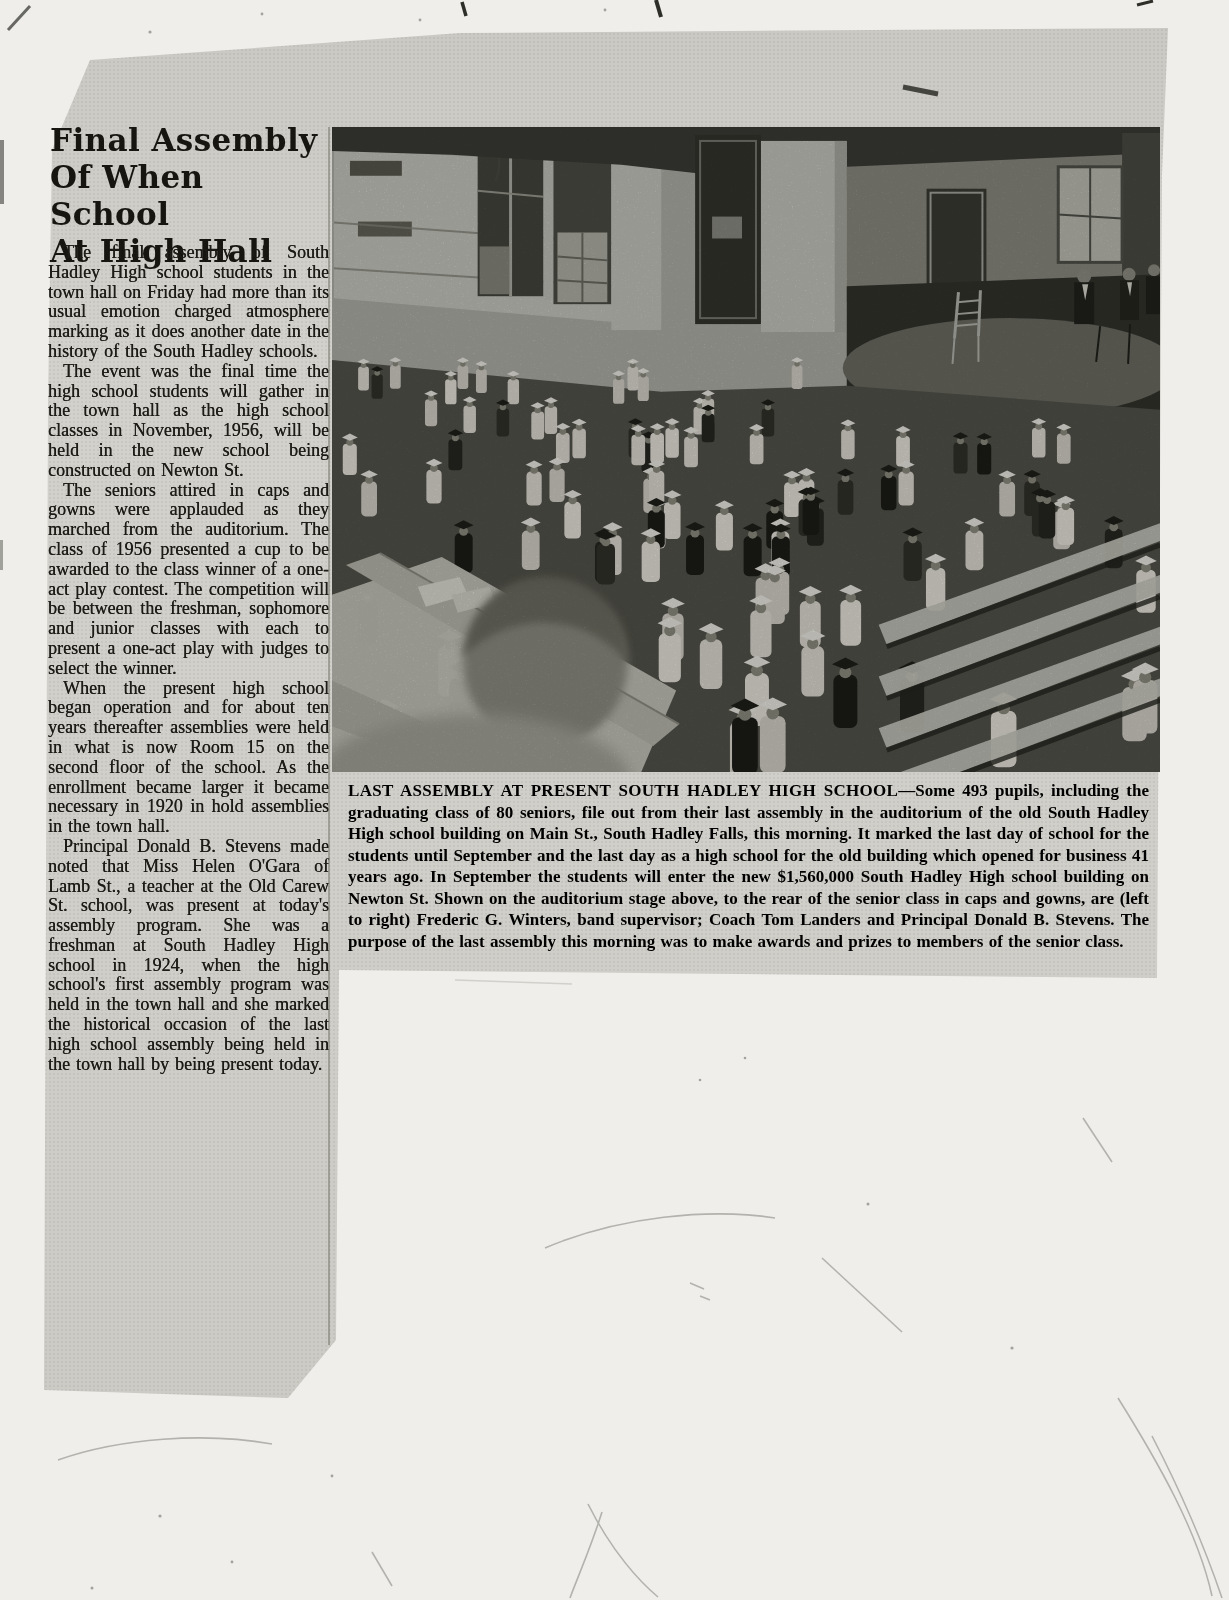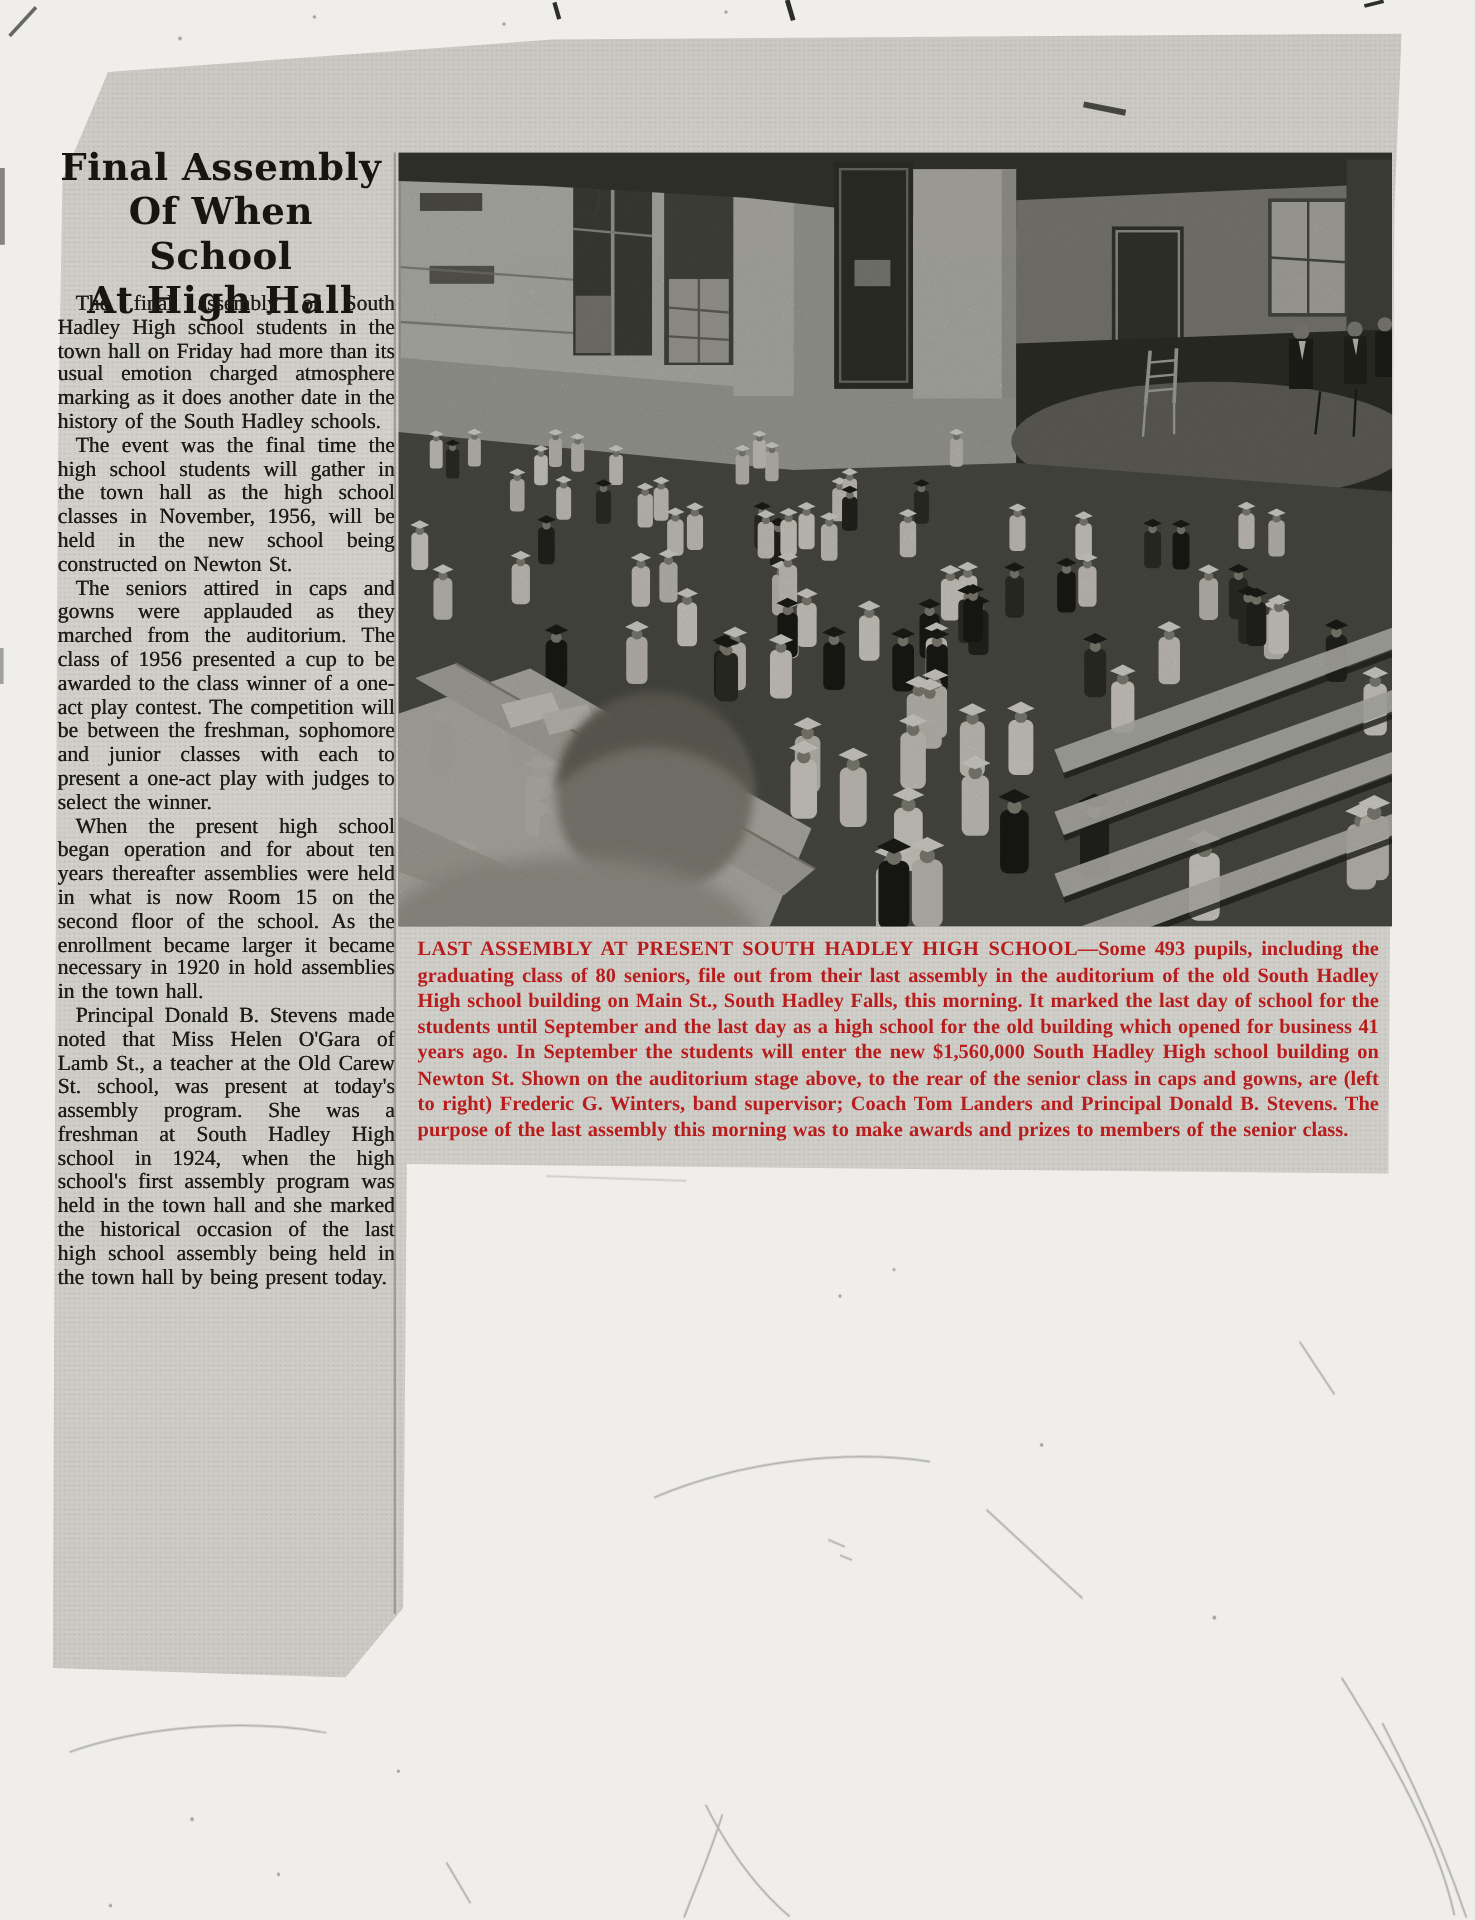"Final Assembly" .headline { text-align: center -> none }
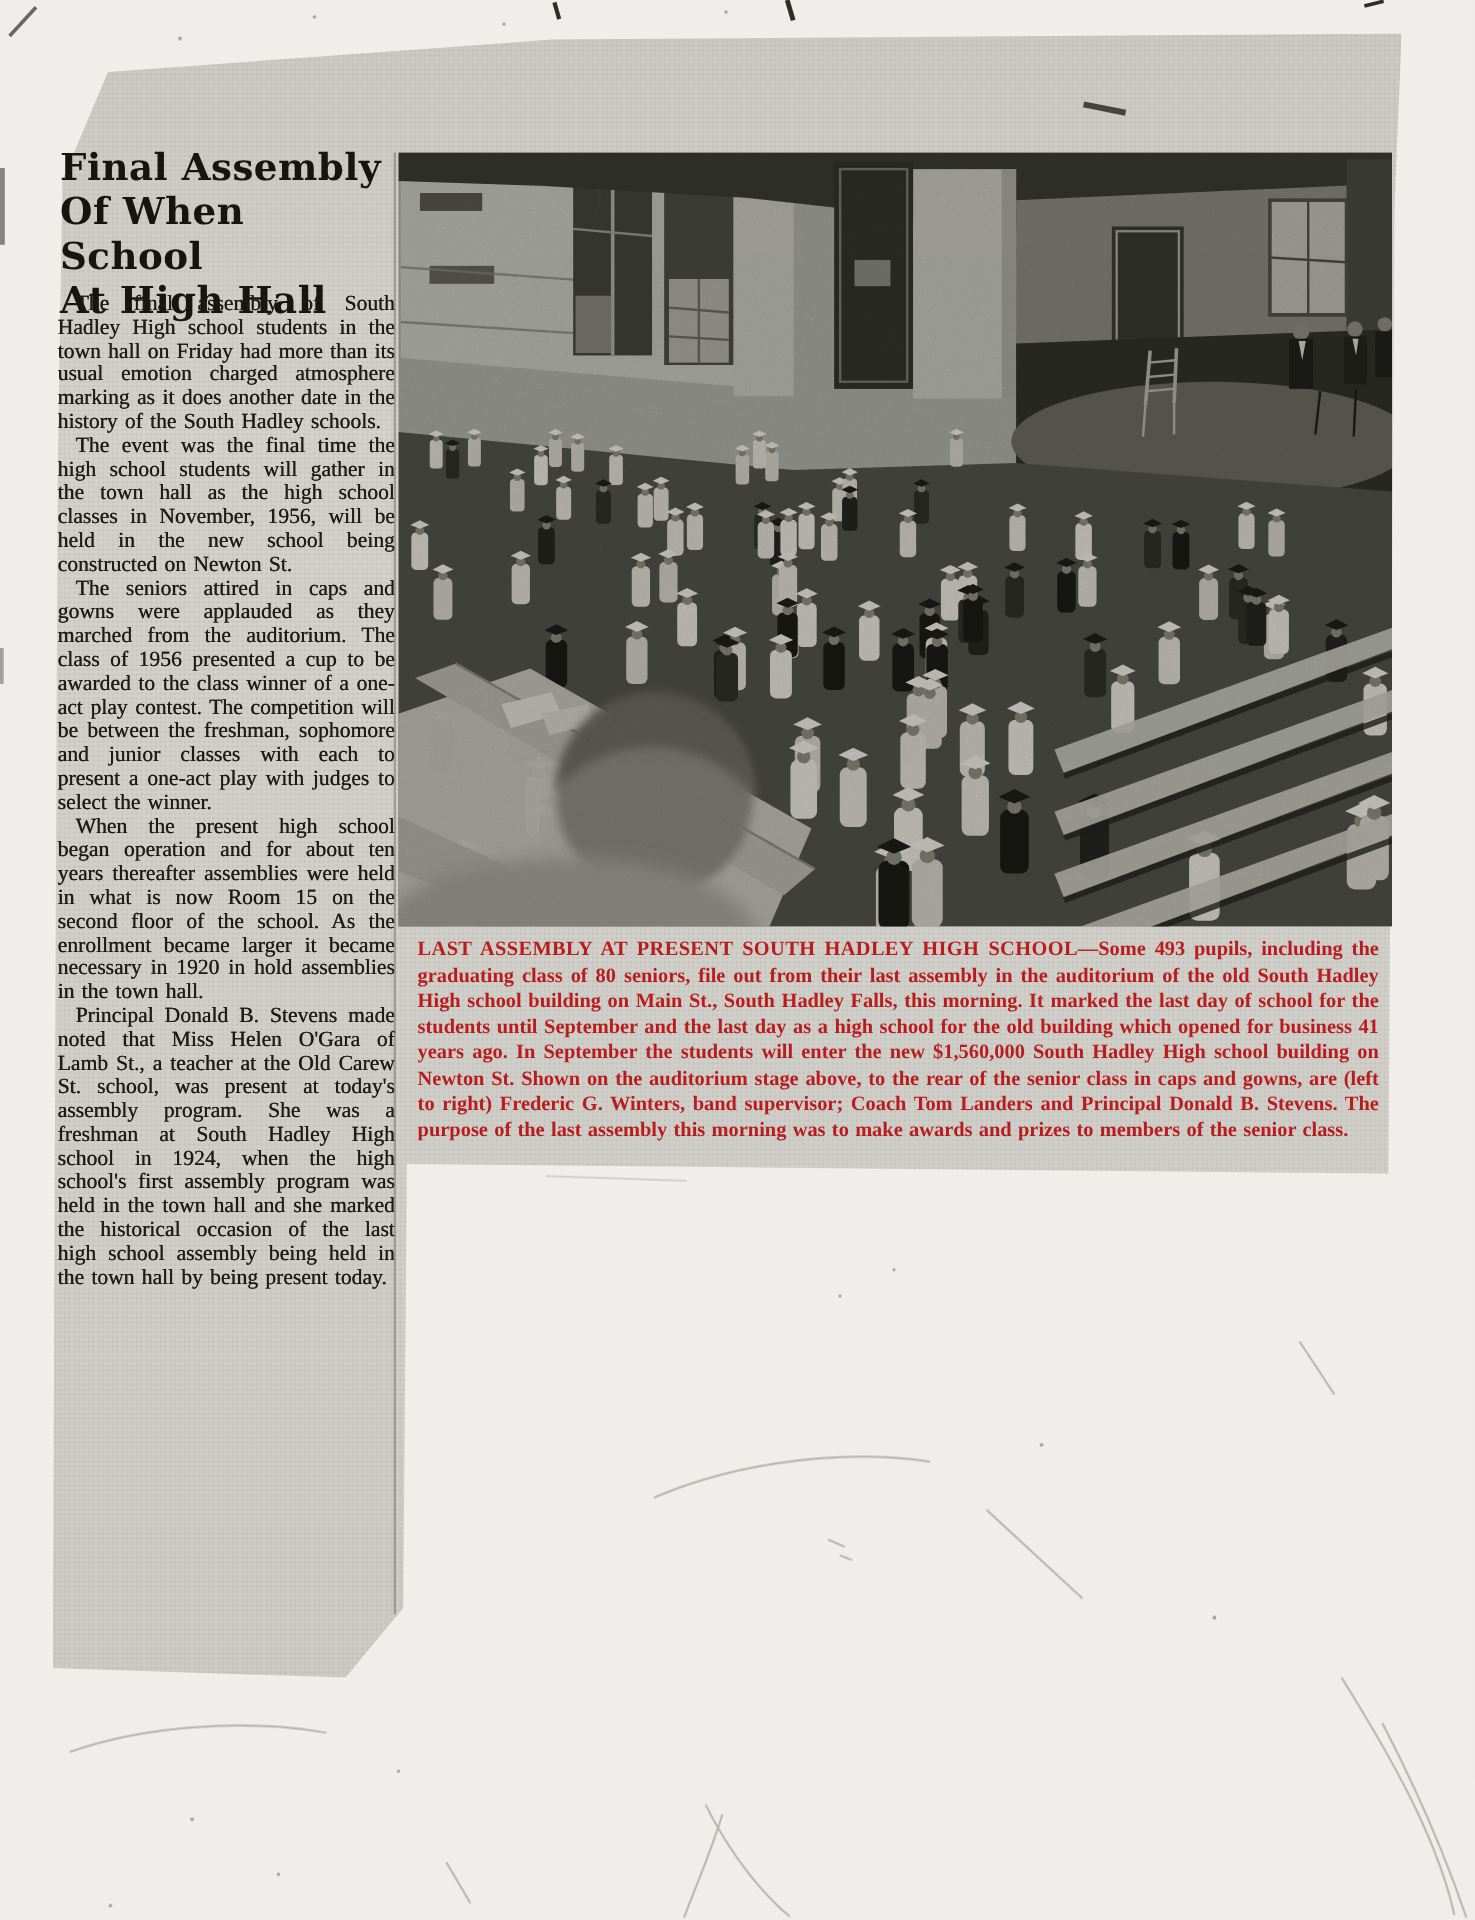"LAST ASSEMBLY AT PRESENT SOUTH" .caption { color: #b91c1c -> #000000 }
